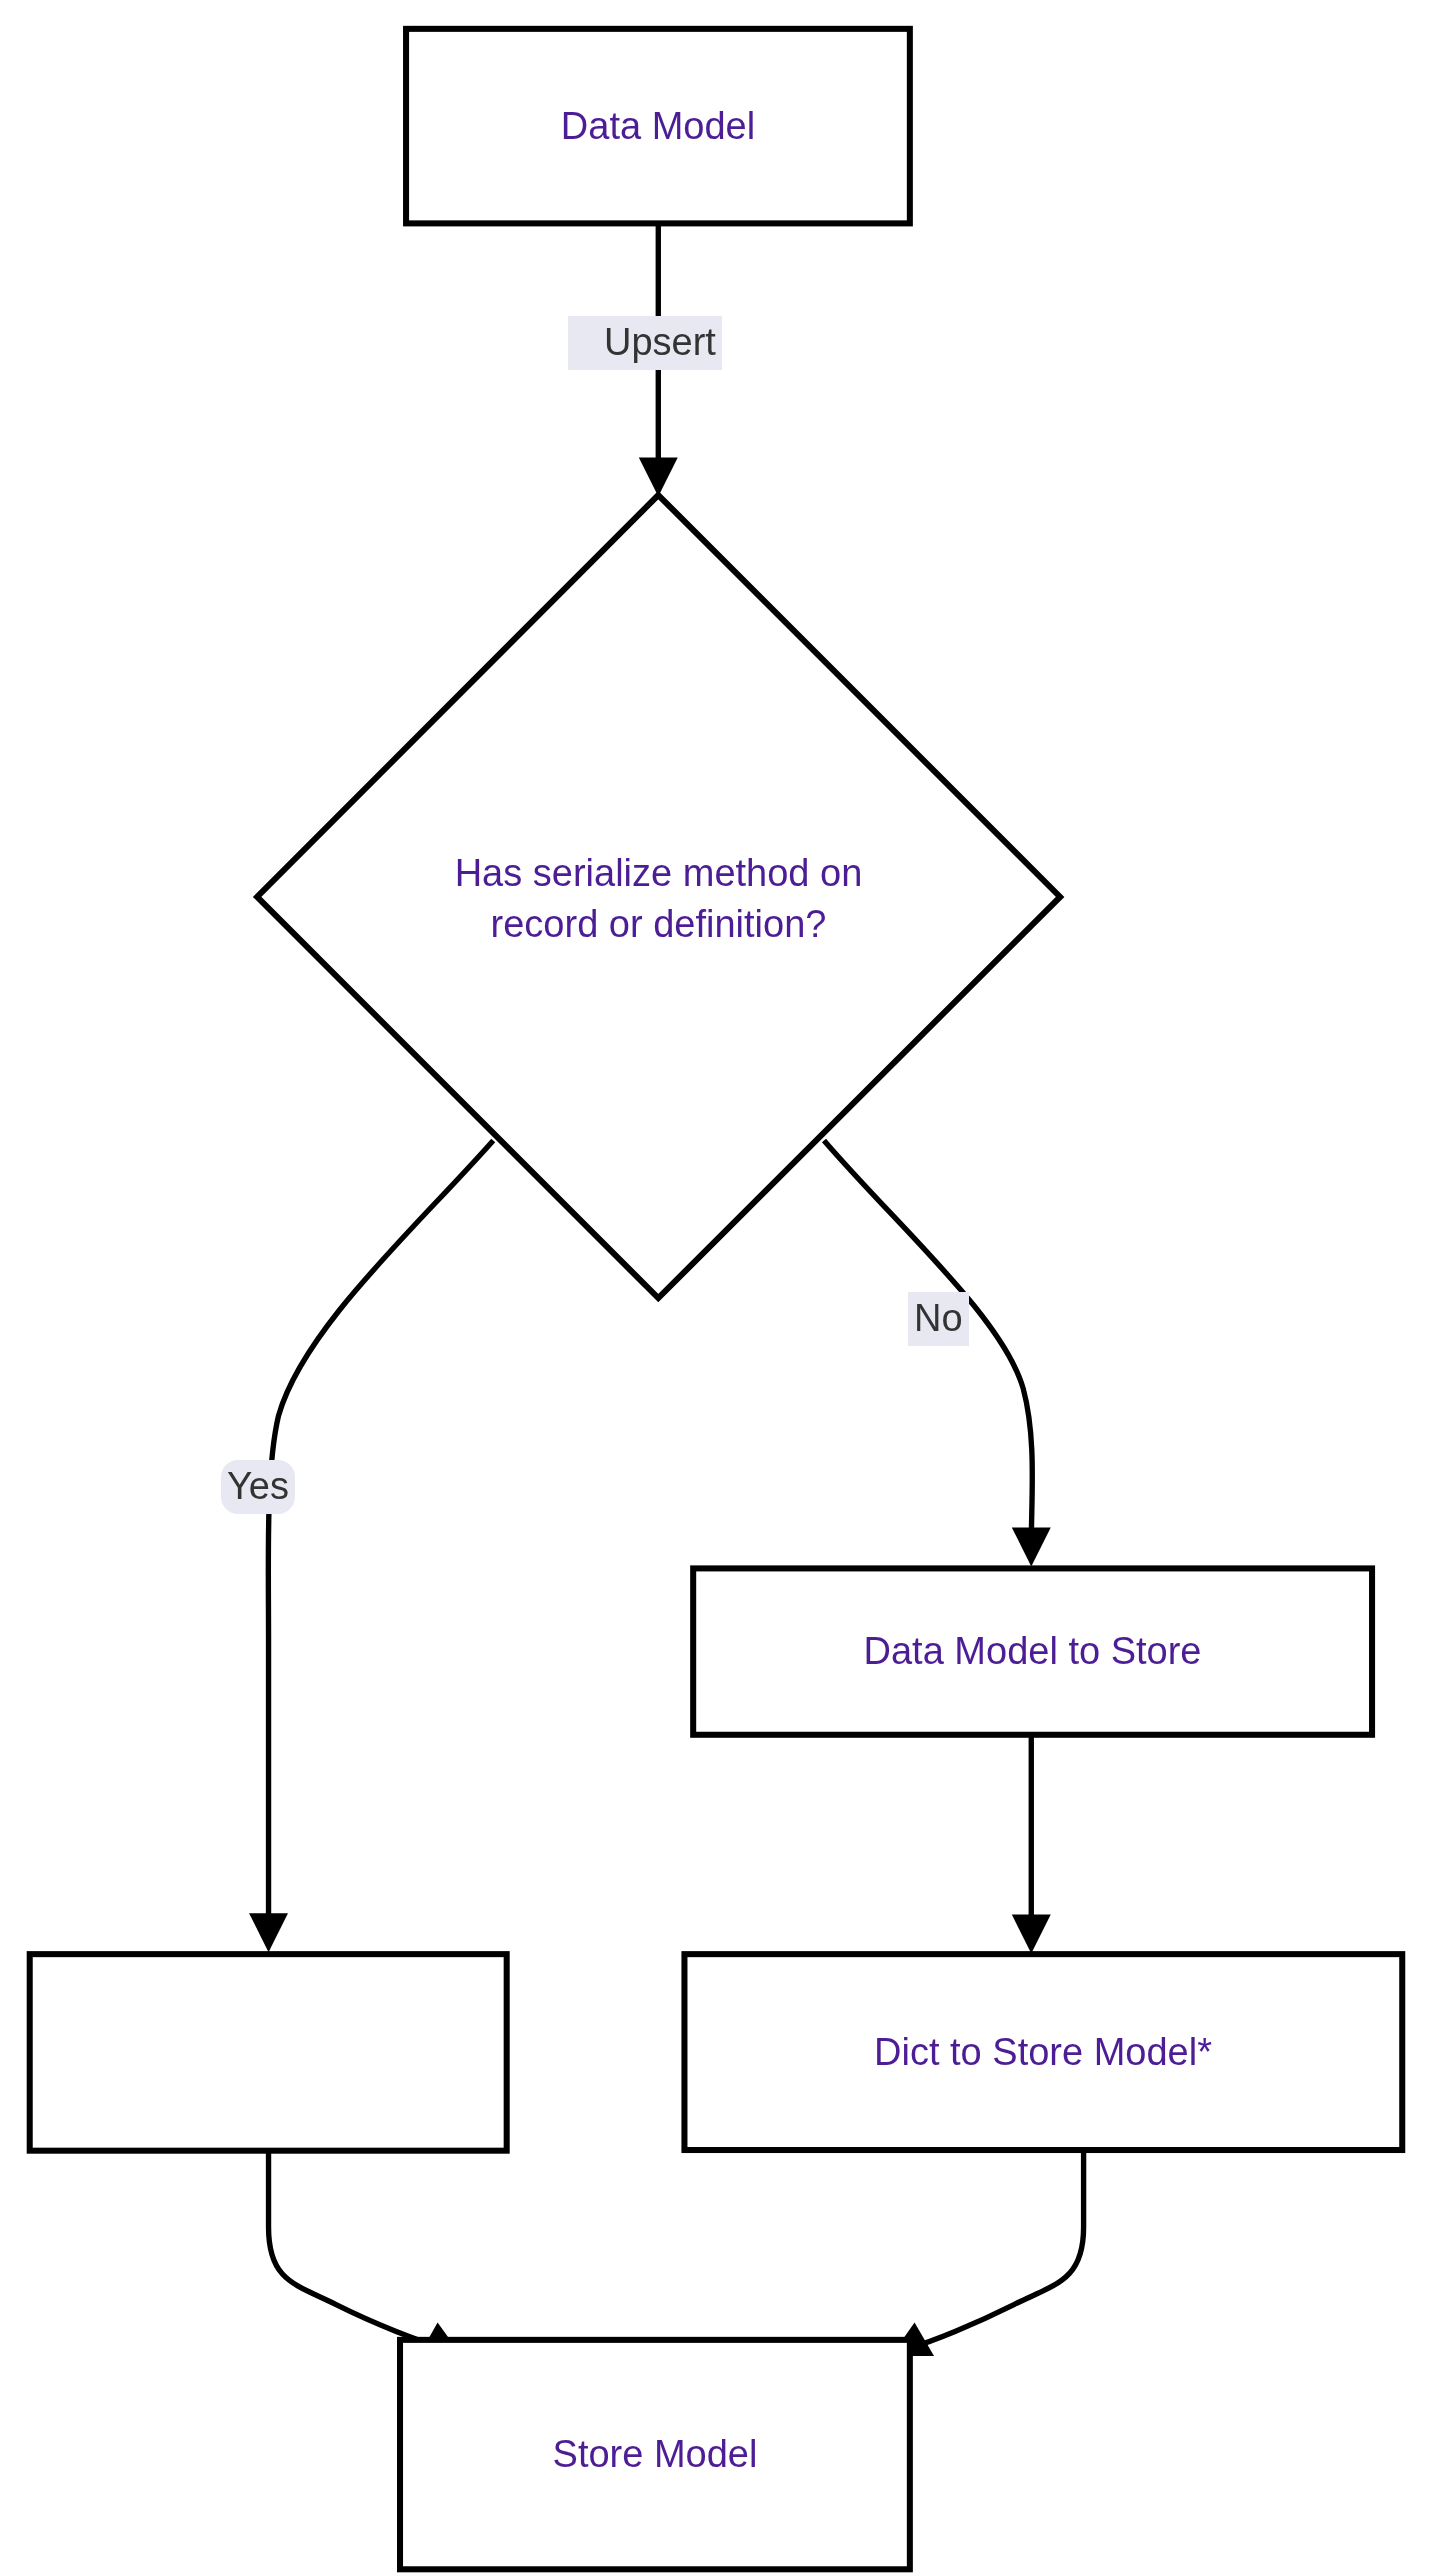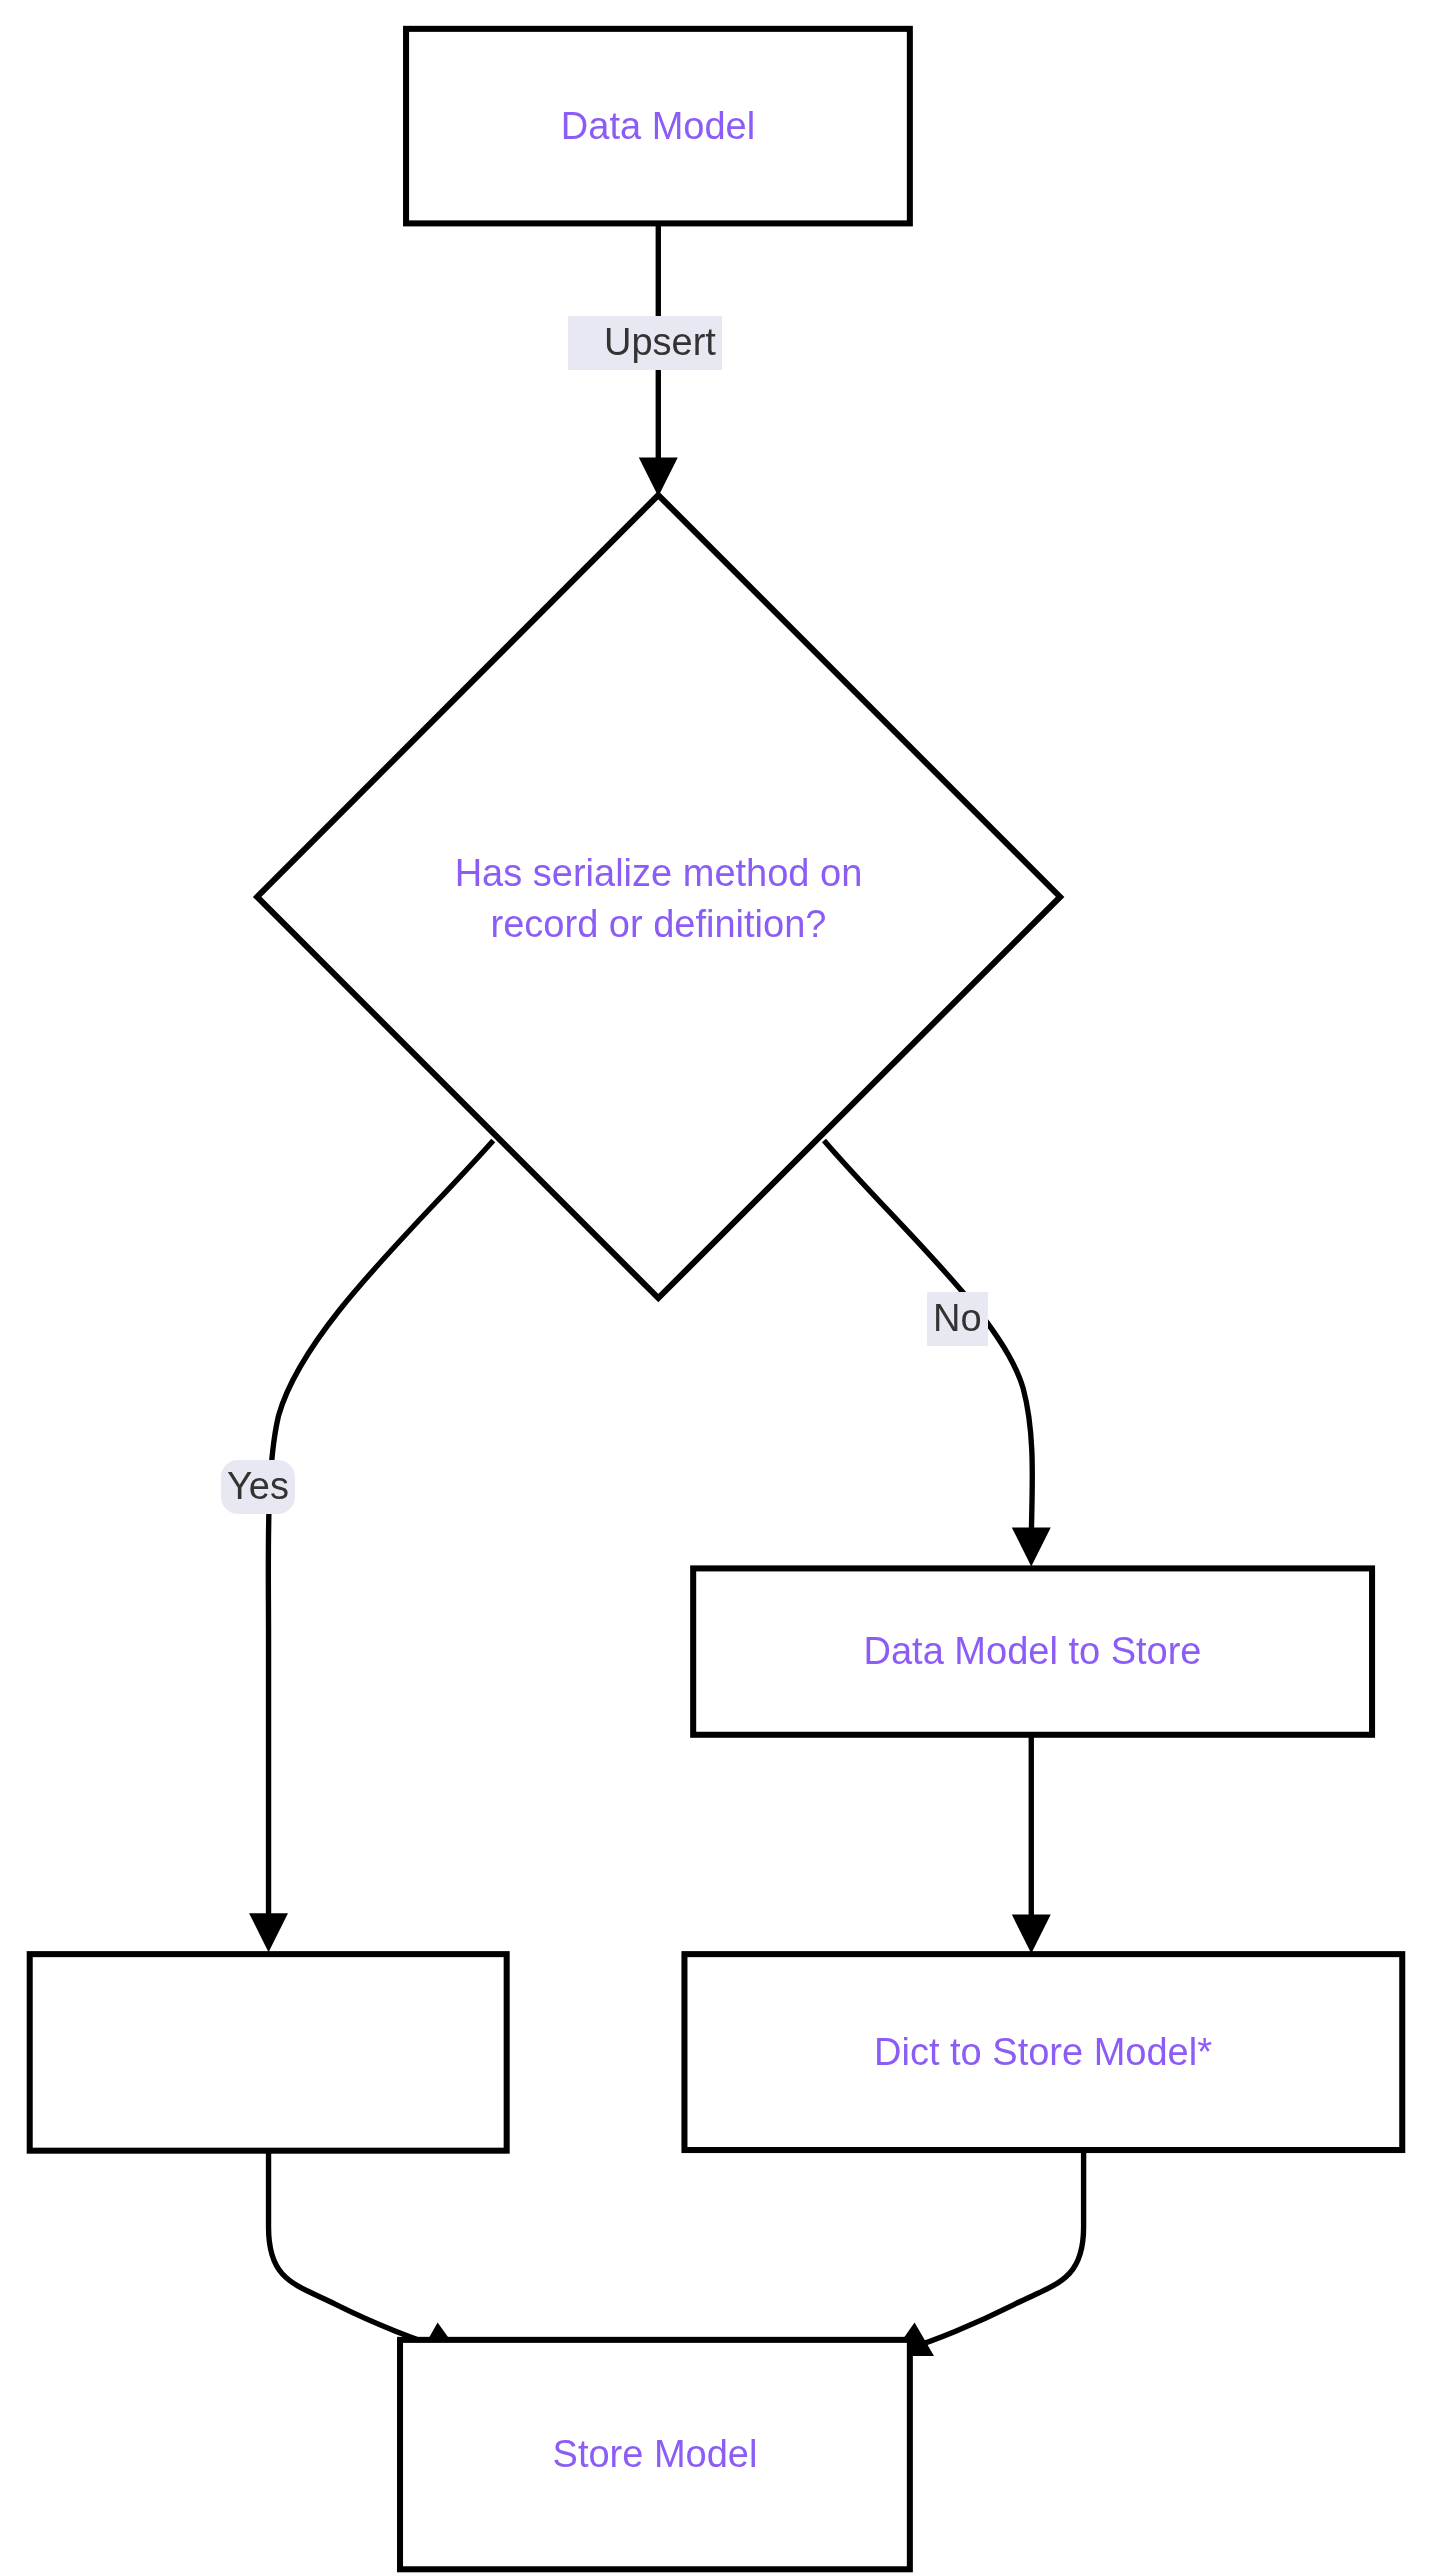"Data Model" .node-label { color: #8b5cf6 -> #4c1d95 }
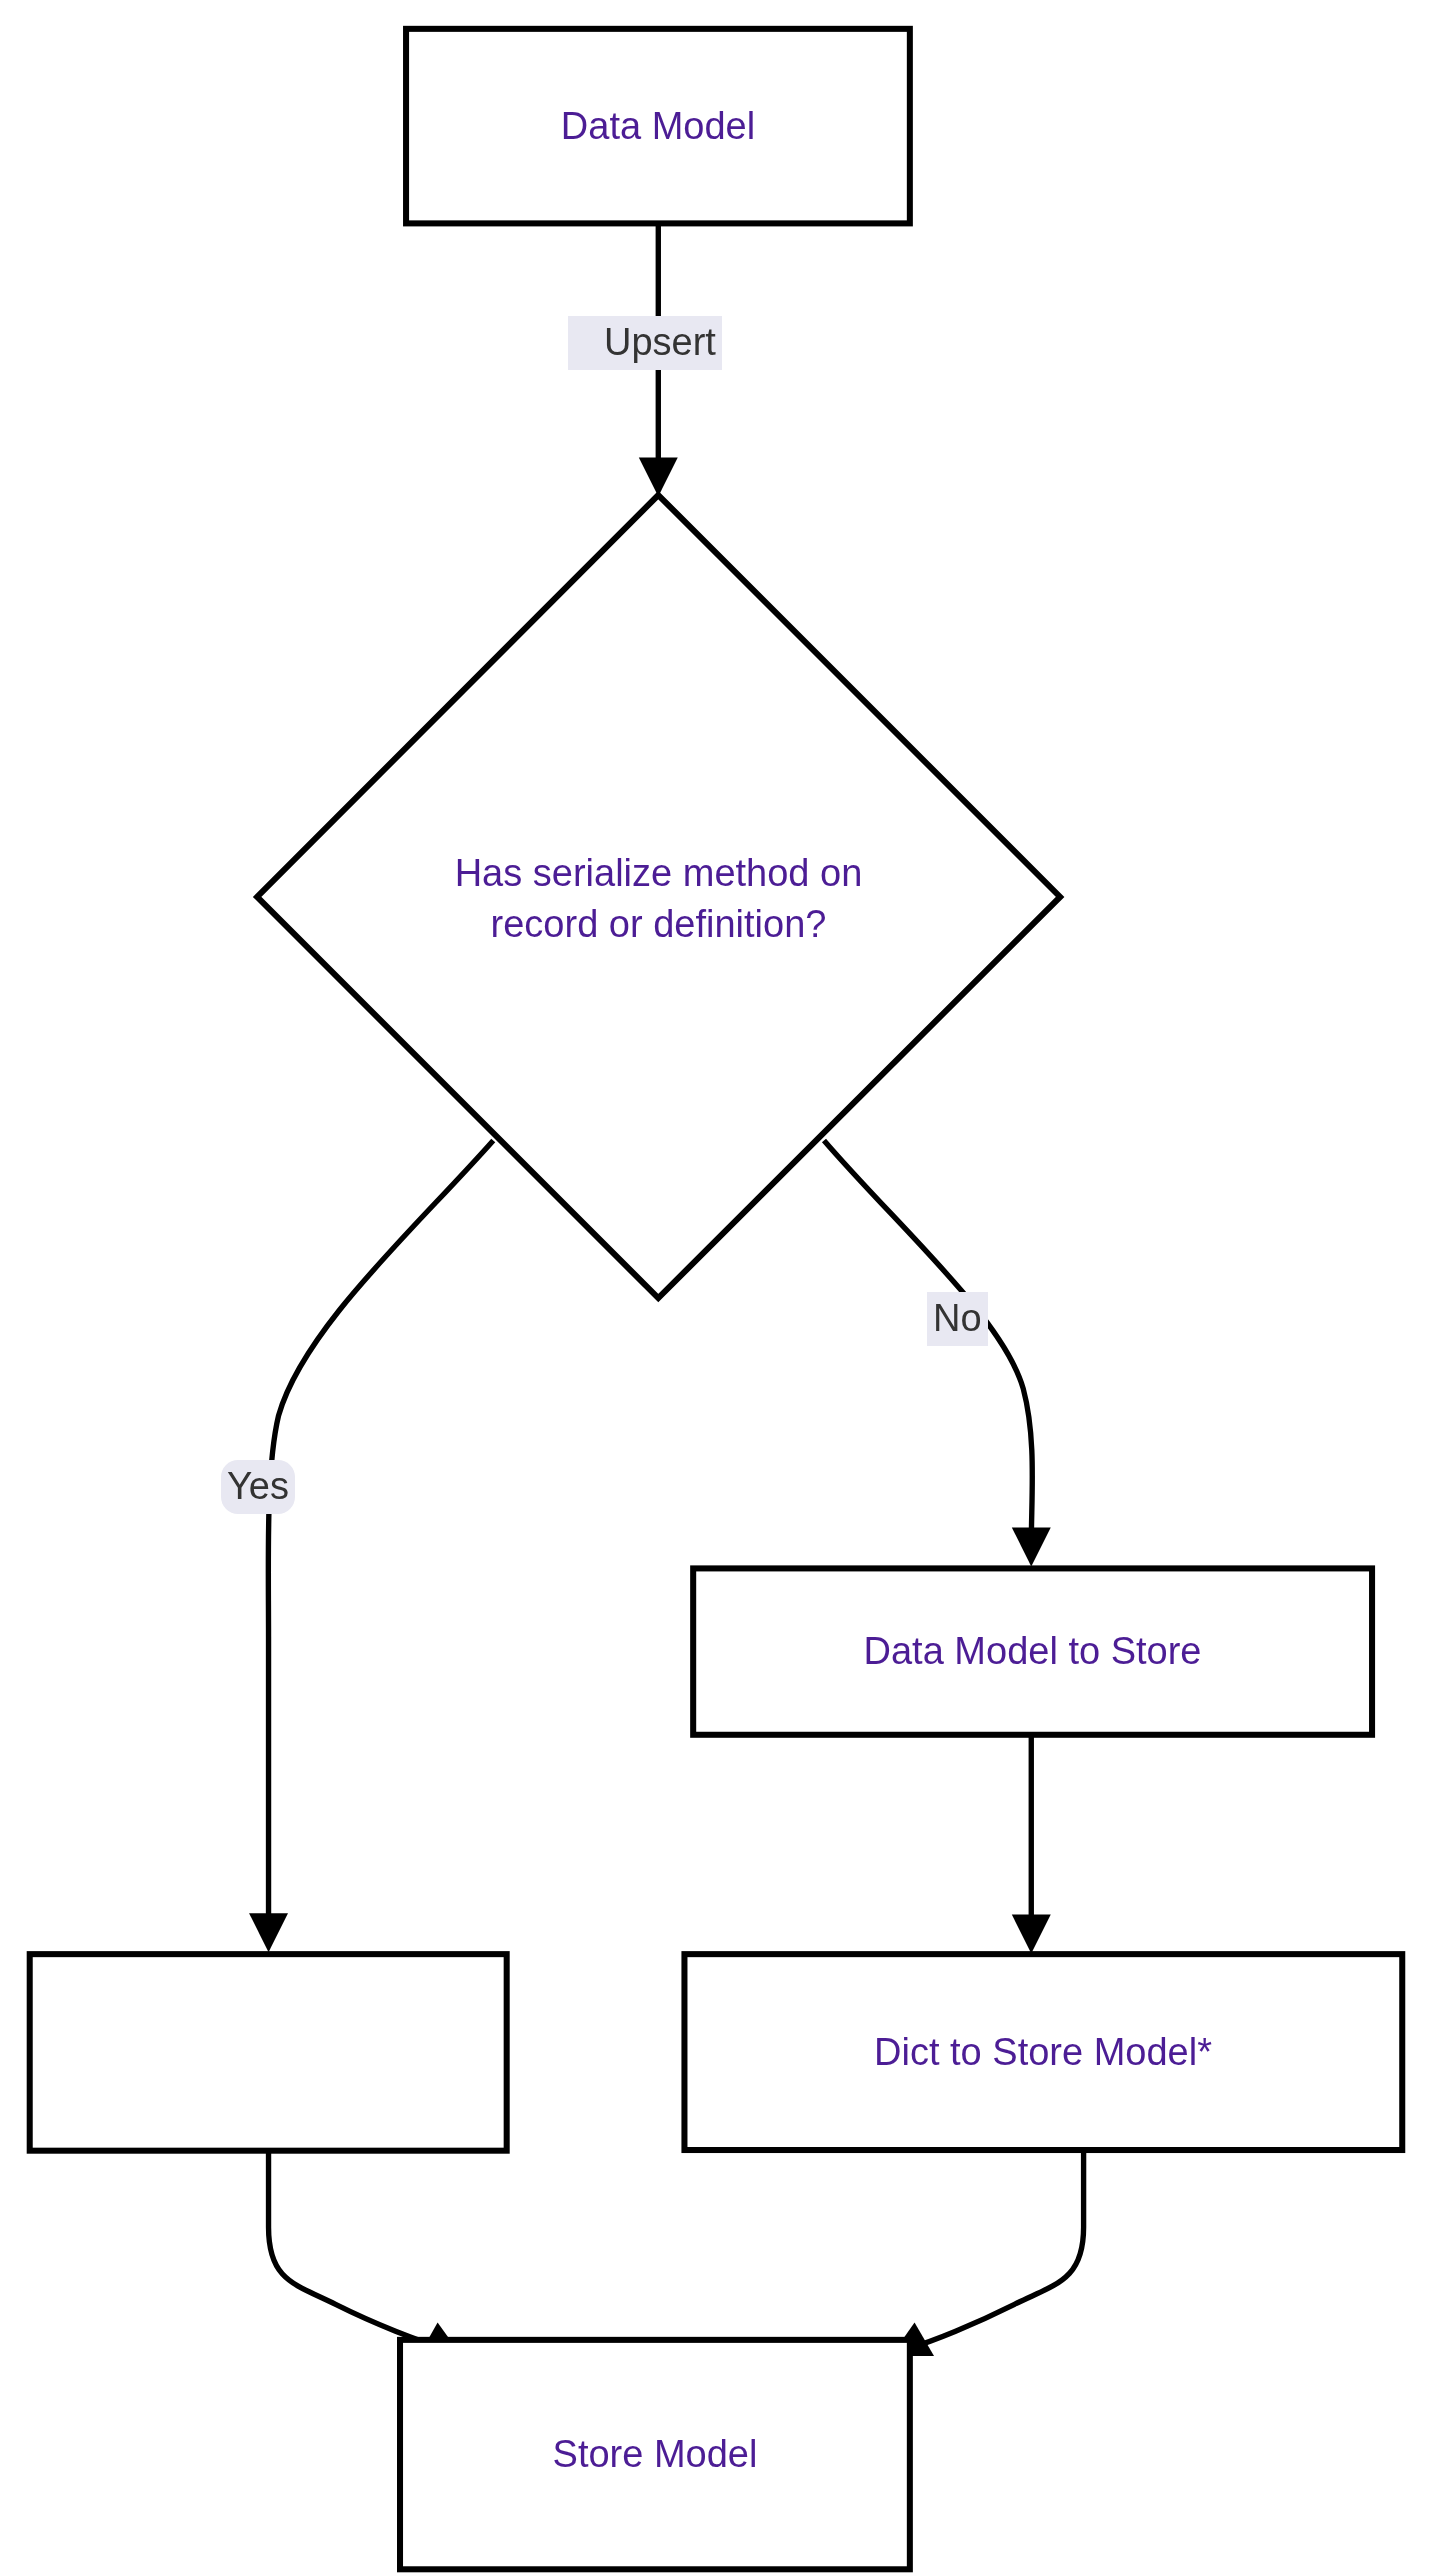"No" div.edge-label { left: 927px -> 908px }
